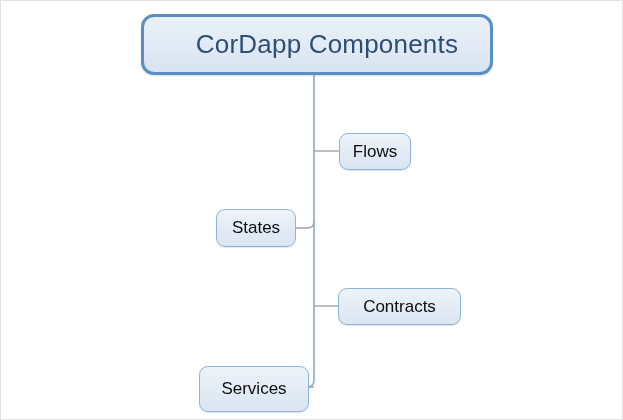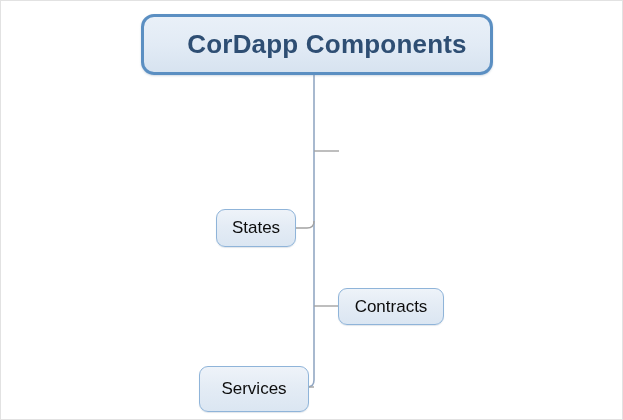"CorDapp Components" #node-root .node-label { font-weight: bold -> normal }
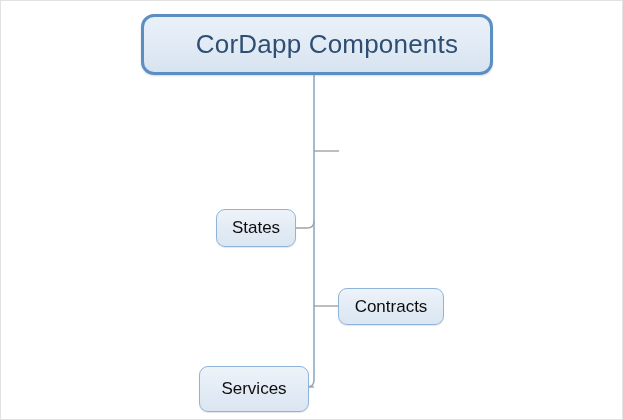"Flows" div.node { html: none -> <div> <span>Flows</span> </div> }
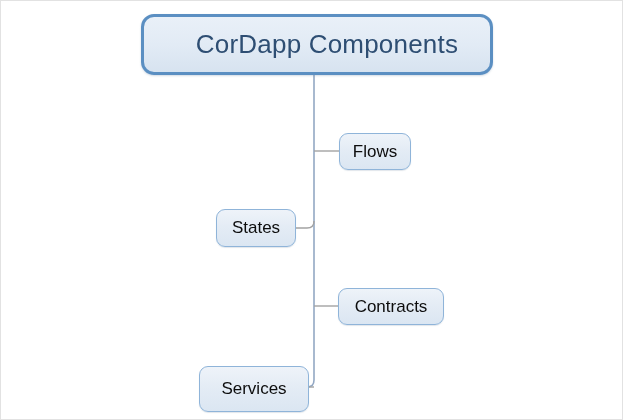"Contracts" #node-contracts { width: 106px -> 123px }
